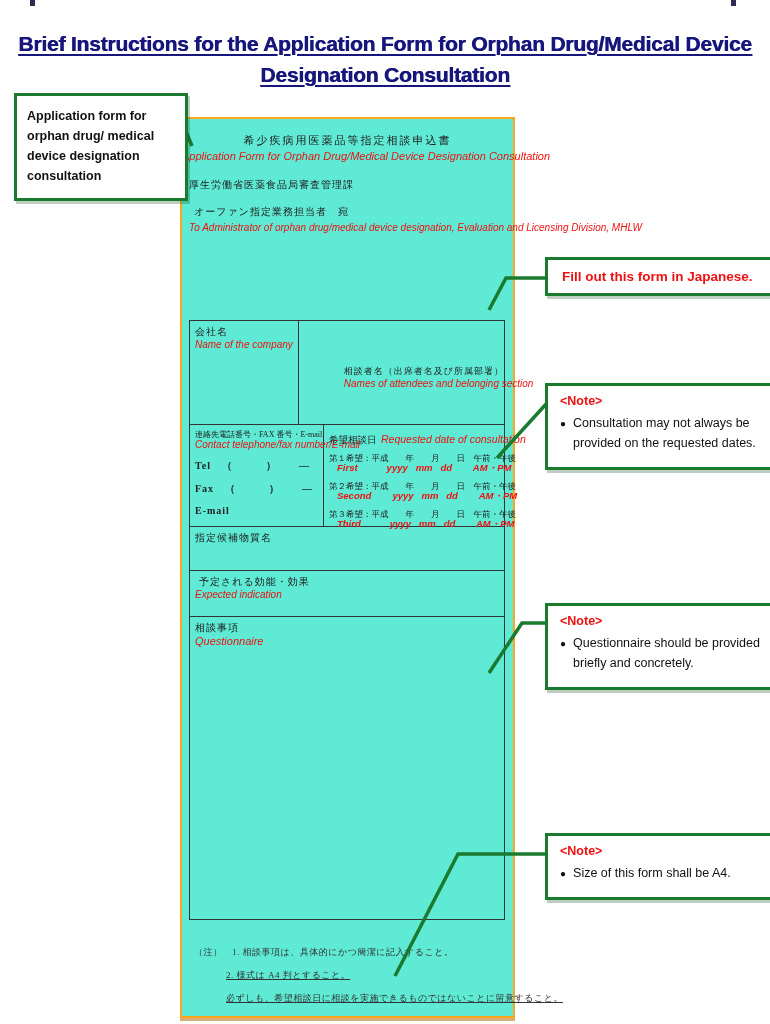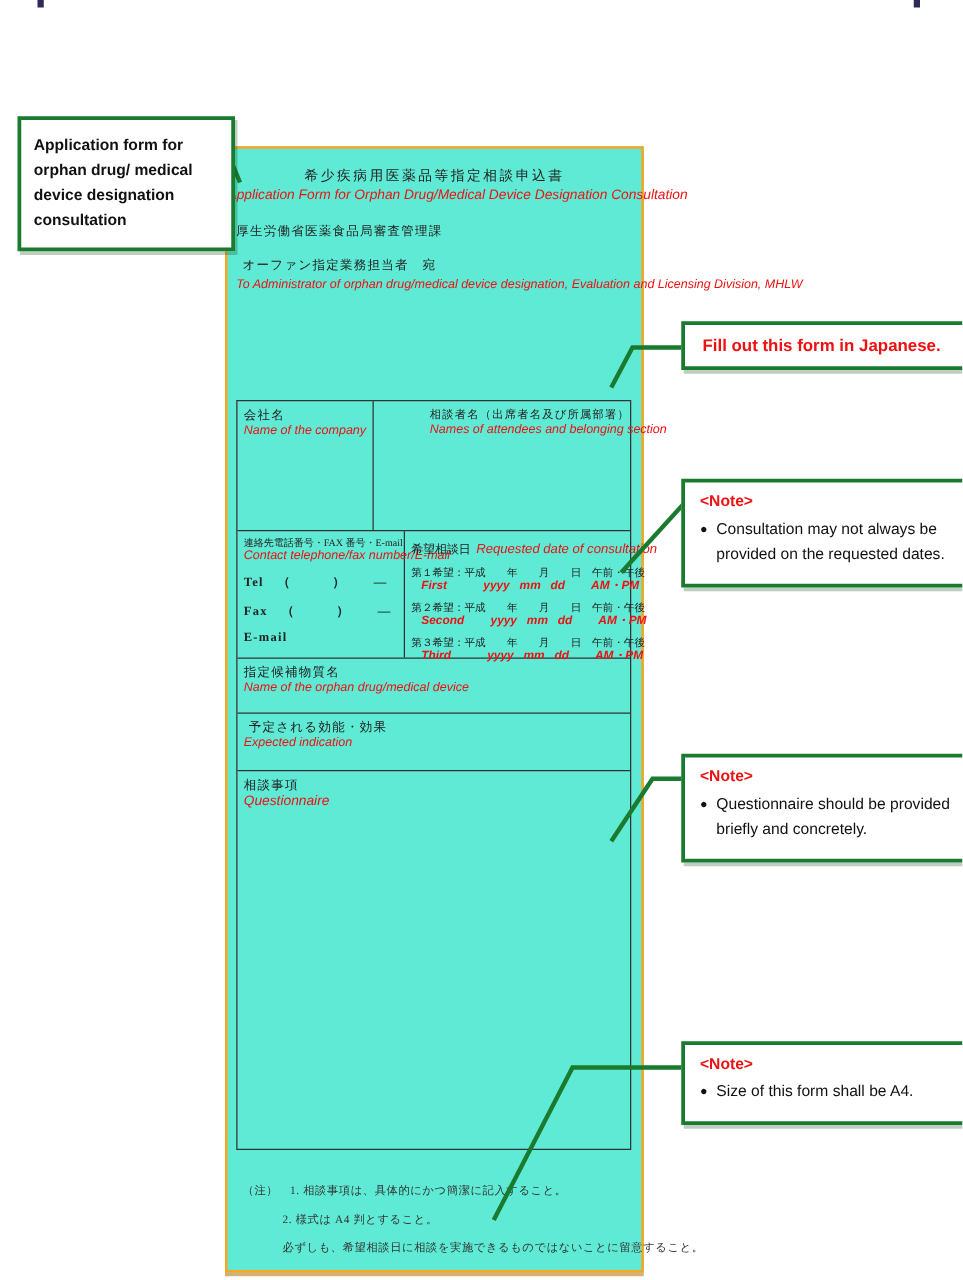"Brief Instructions for the Application" div.page-title { html: none -> <div> <div>Brief Instructions for the Application Form for Orphan Drug/Medical Device</div> <div>Designation Consultation</div> </div> }
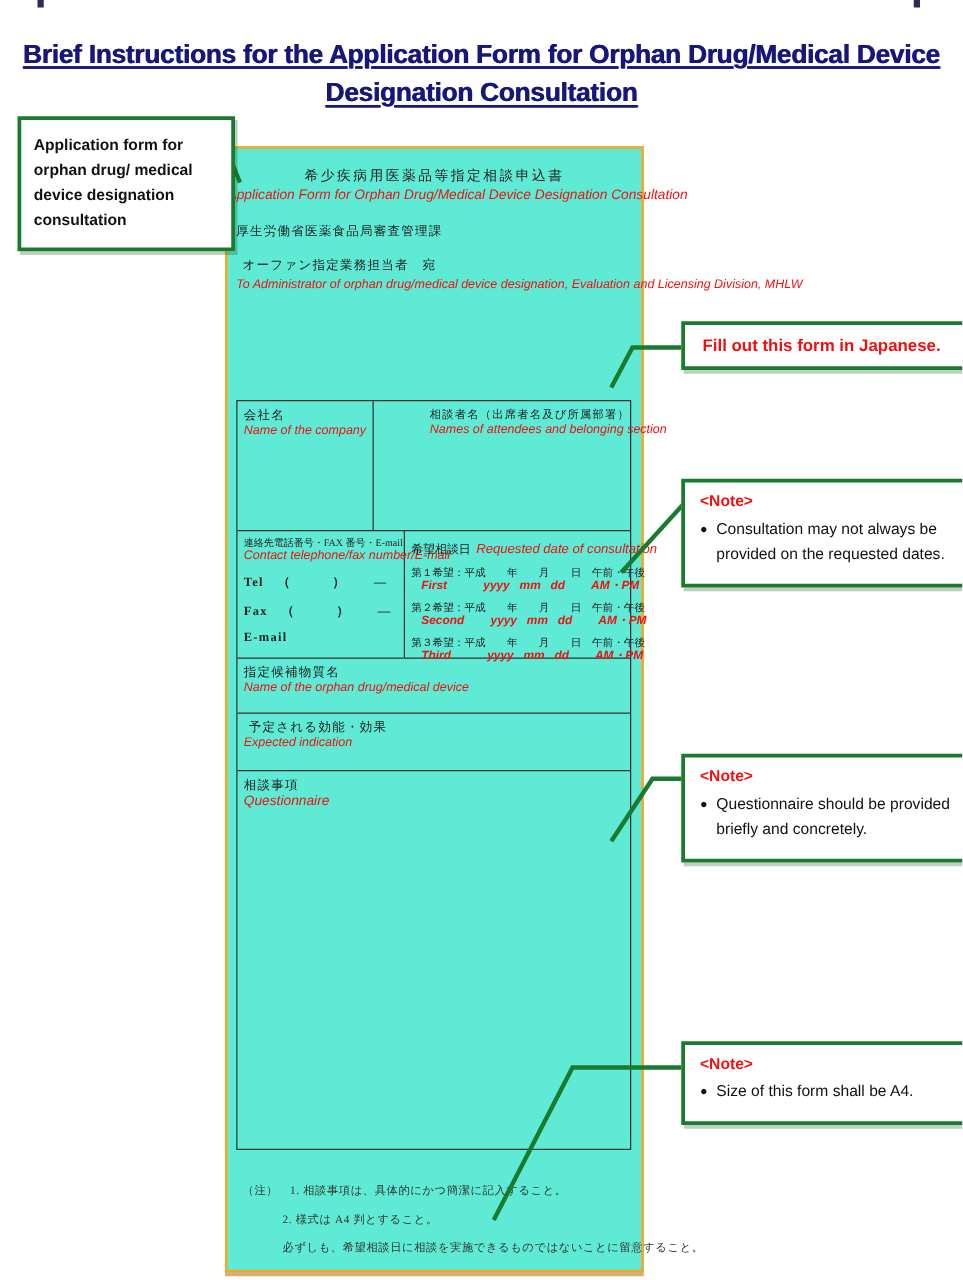"相談者名（出席者名及び所属部署）" div.lbl-jp { margin-top: none -> 40px }
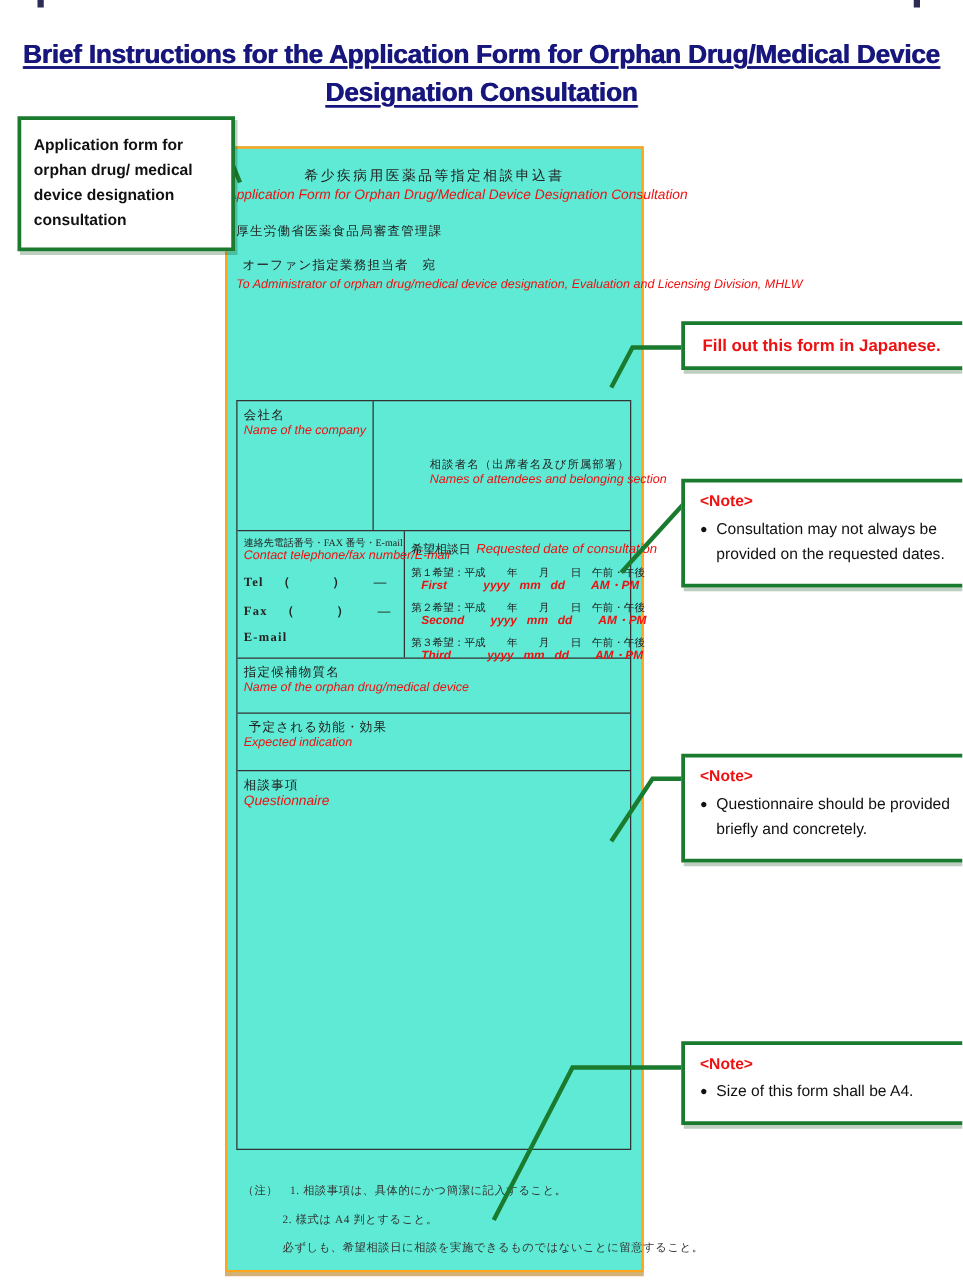"Name of the orphan drug/medical" div.lbl-en { html: <div>Name of the orphan drug/medical device</div> -> none }
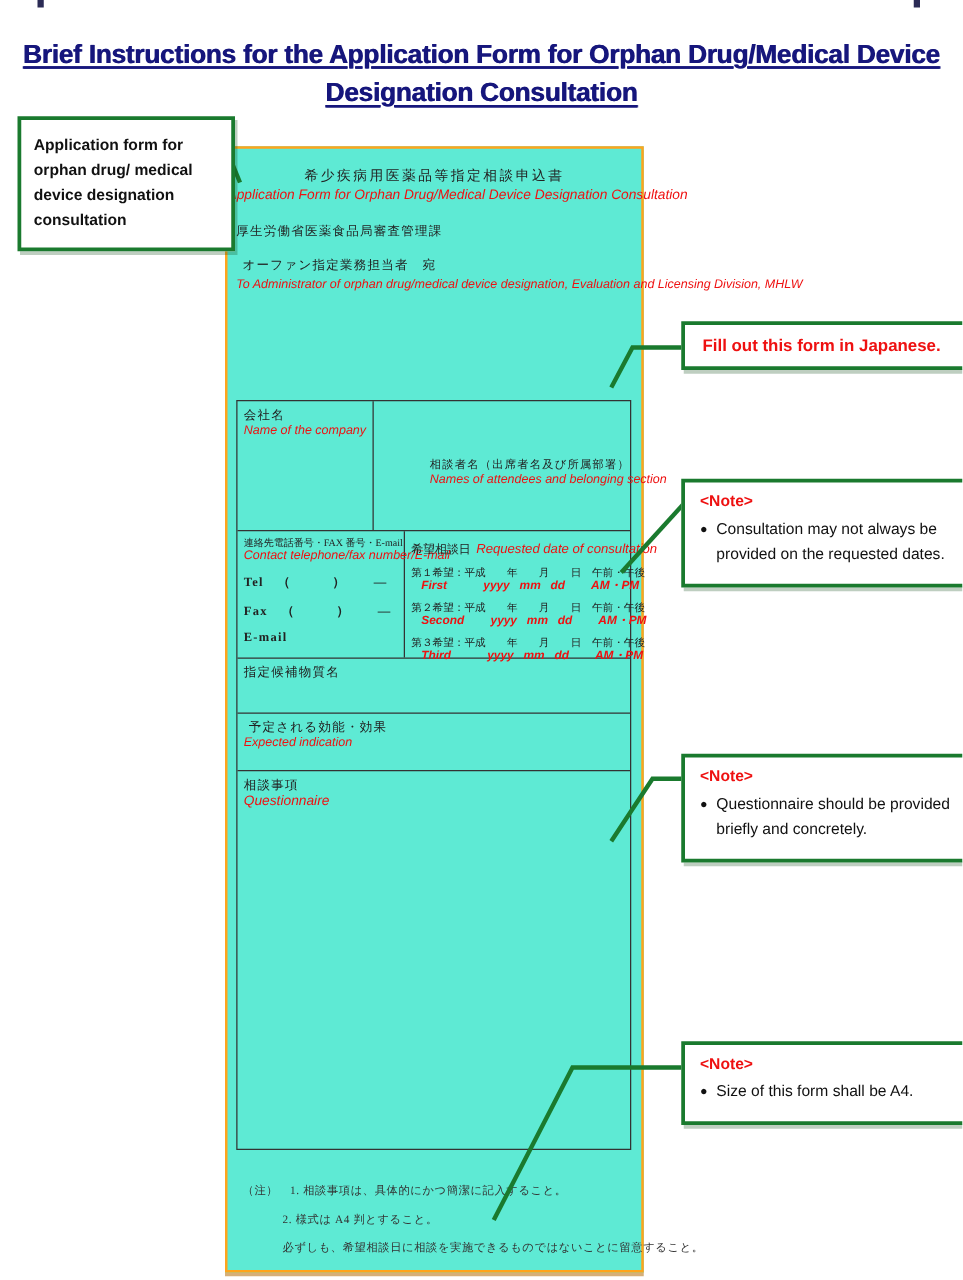"2. 様式は A4 判とすること。" .fn-indent { text-decoration: none -> underline }
